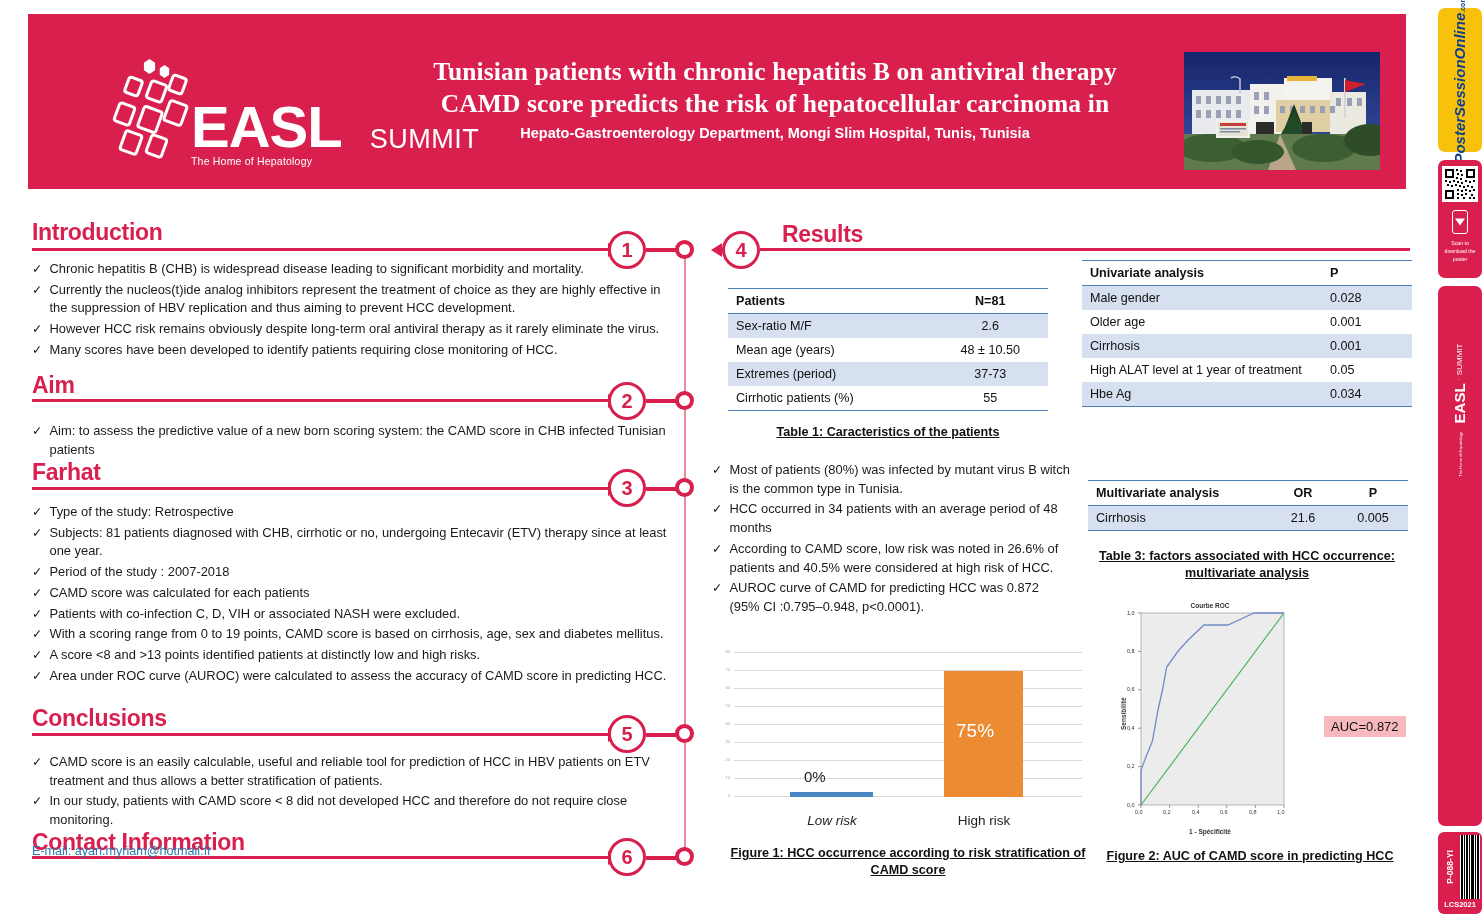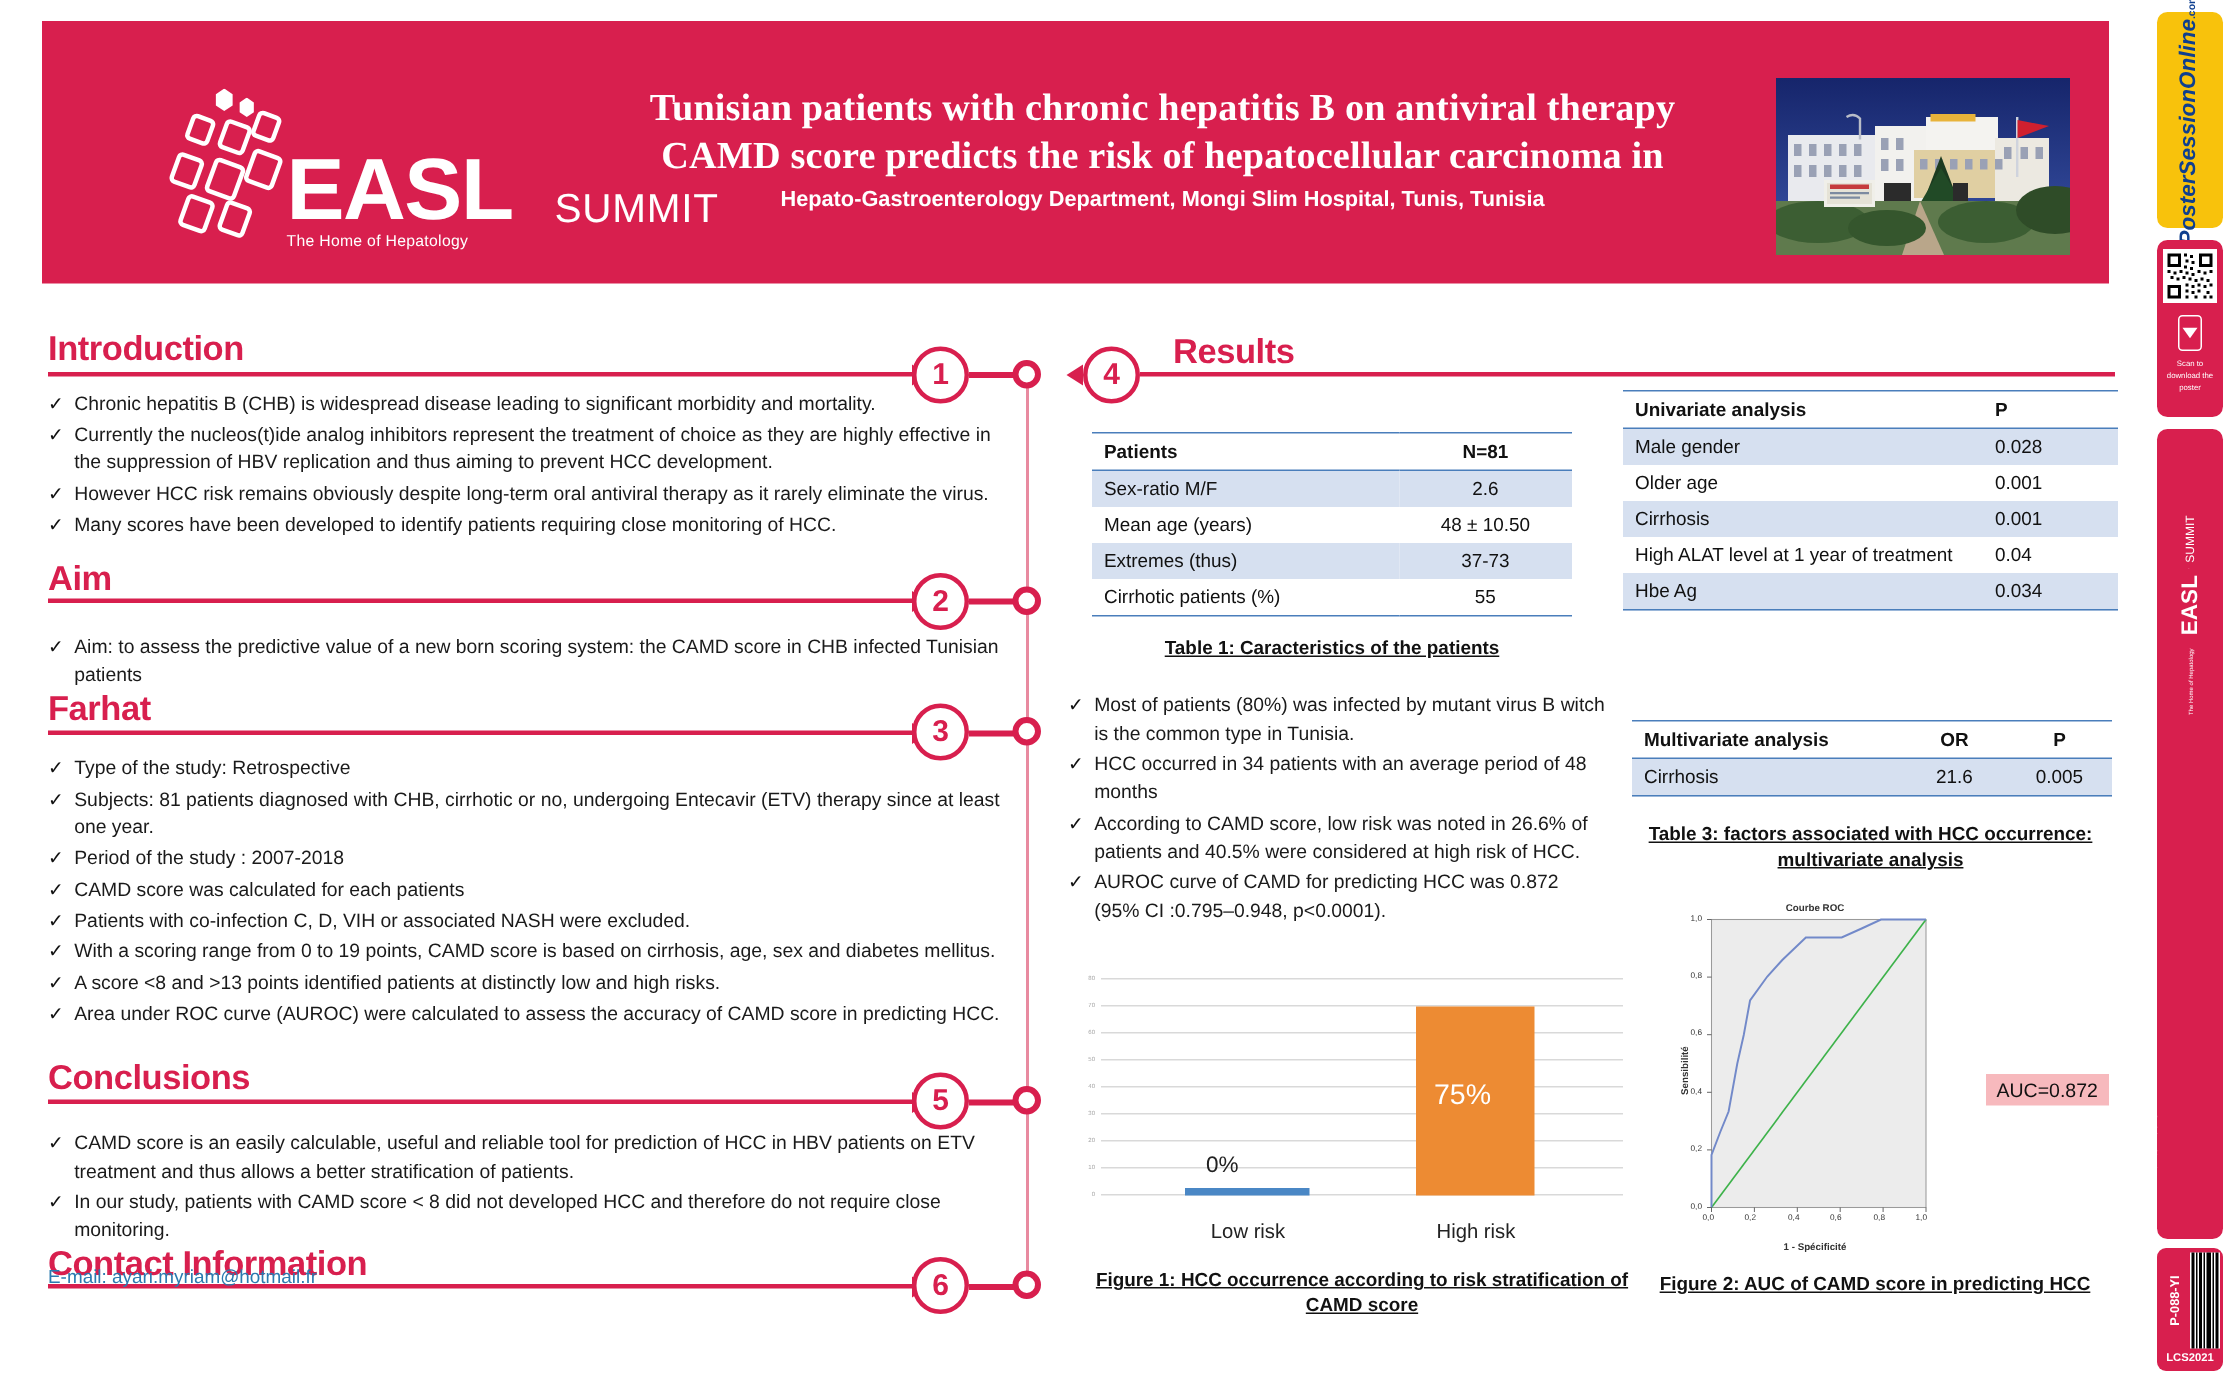"Extremes (thus)" td { text: thus -> period }
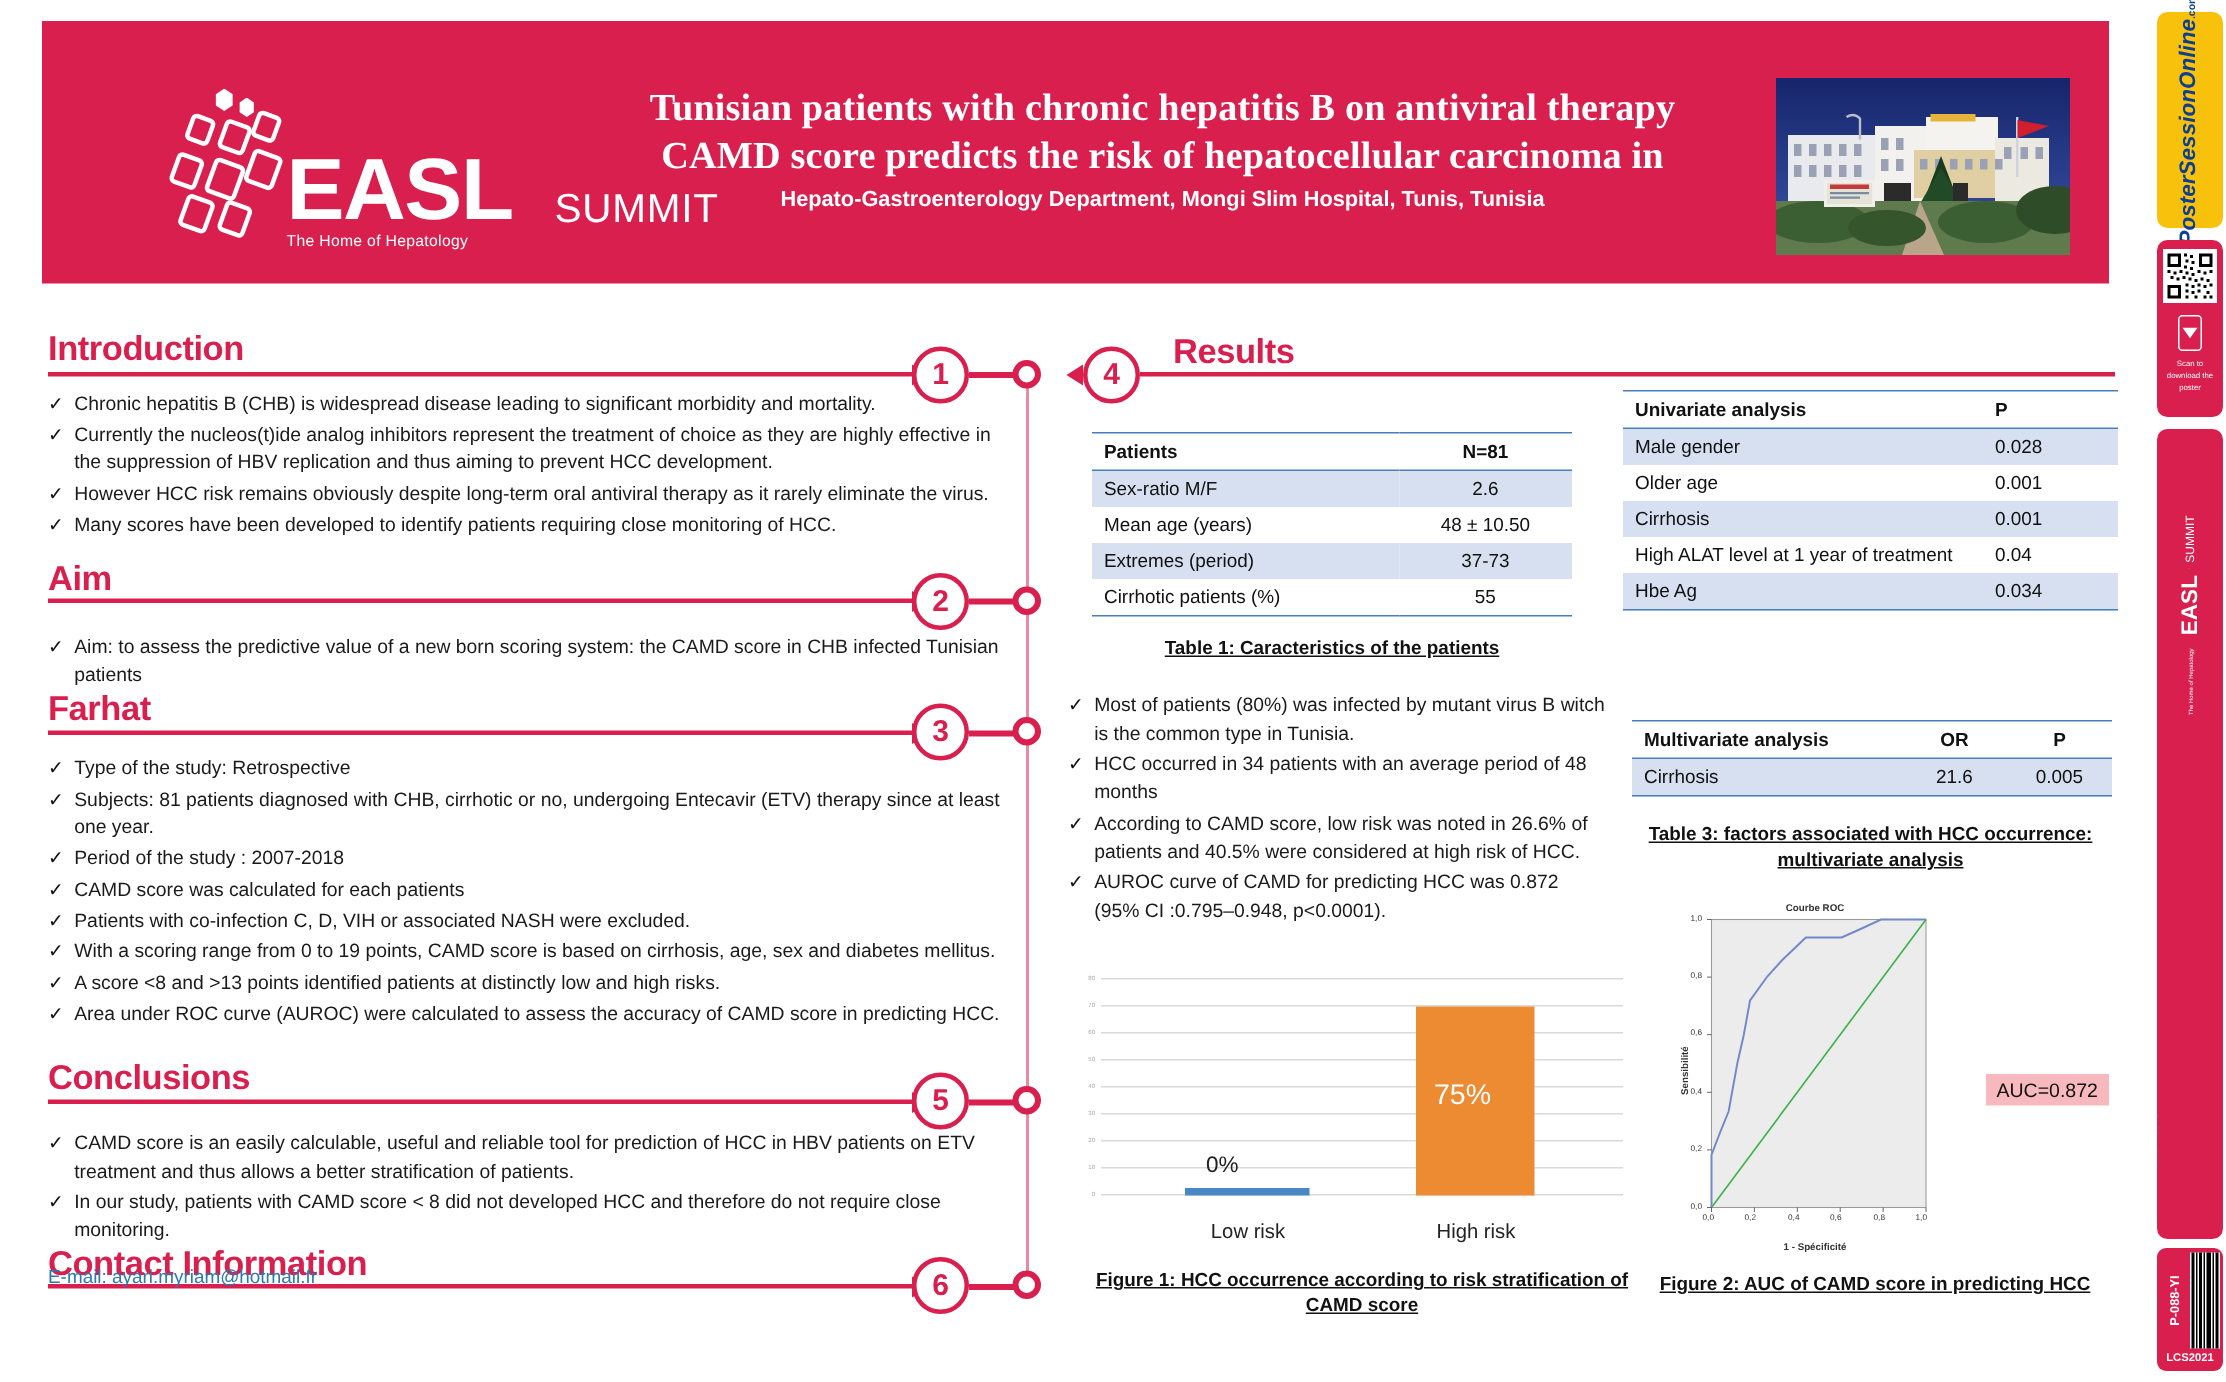"0.04" td { text: 0.04 -> 0.05 }
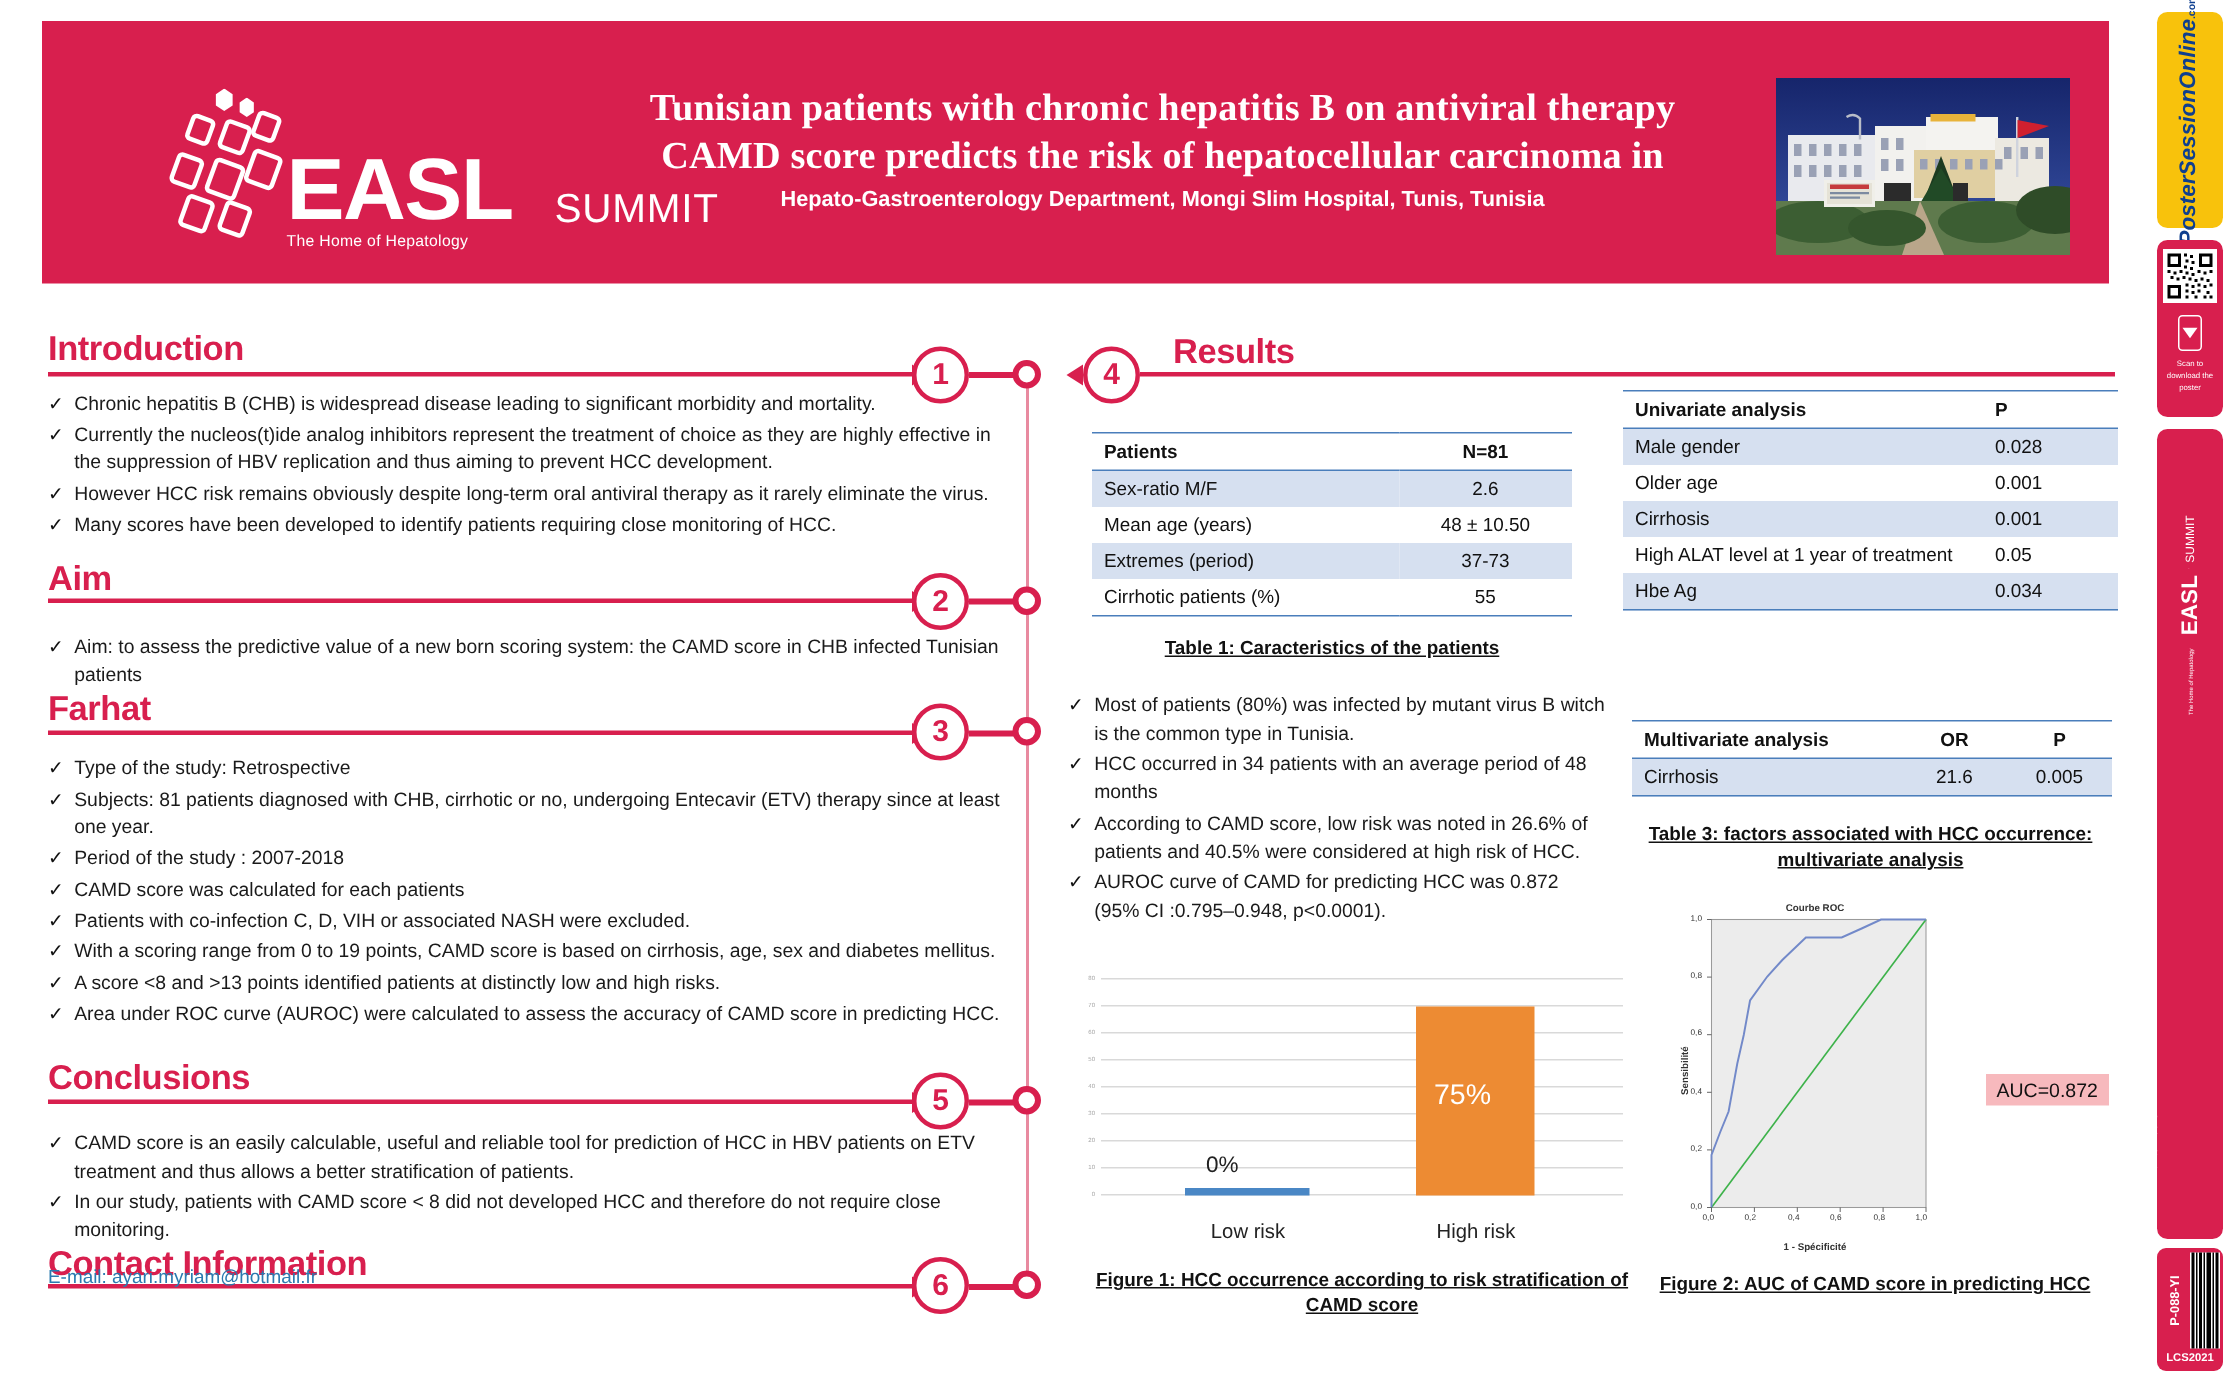"Low risk" div.xcat { font-style: none -> italic }
